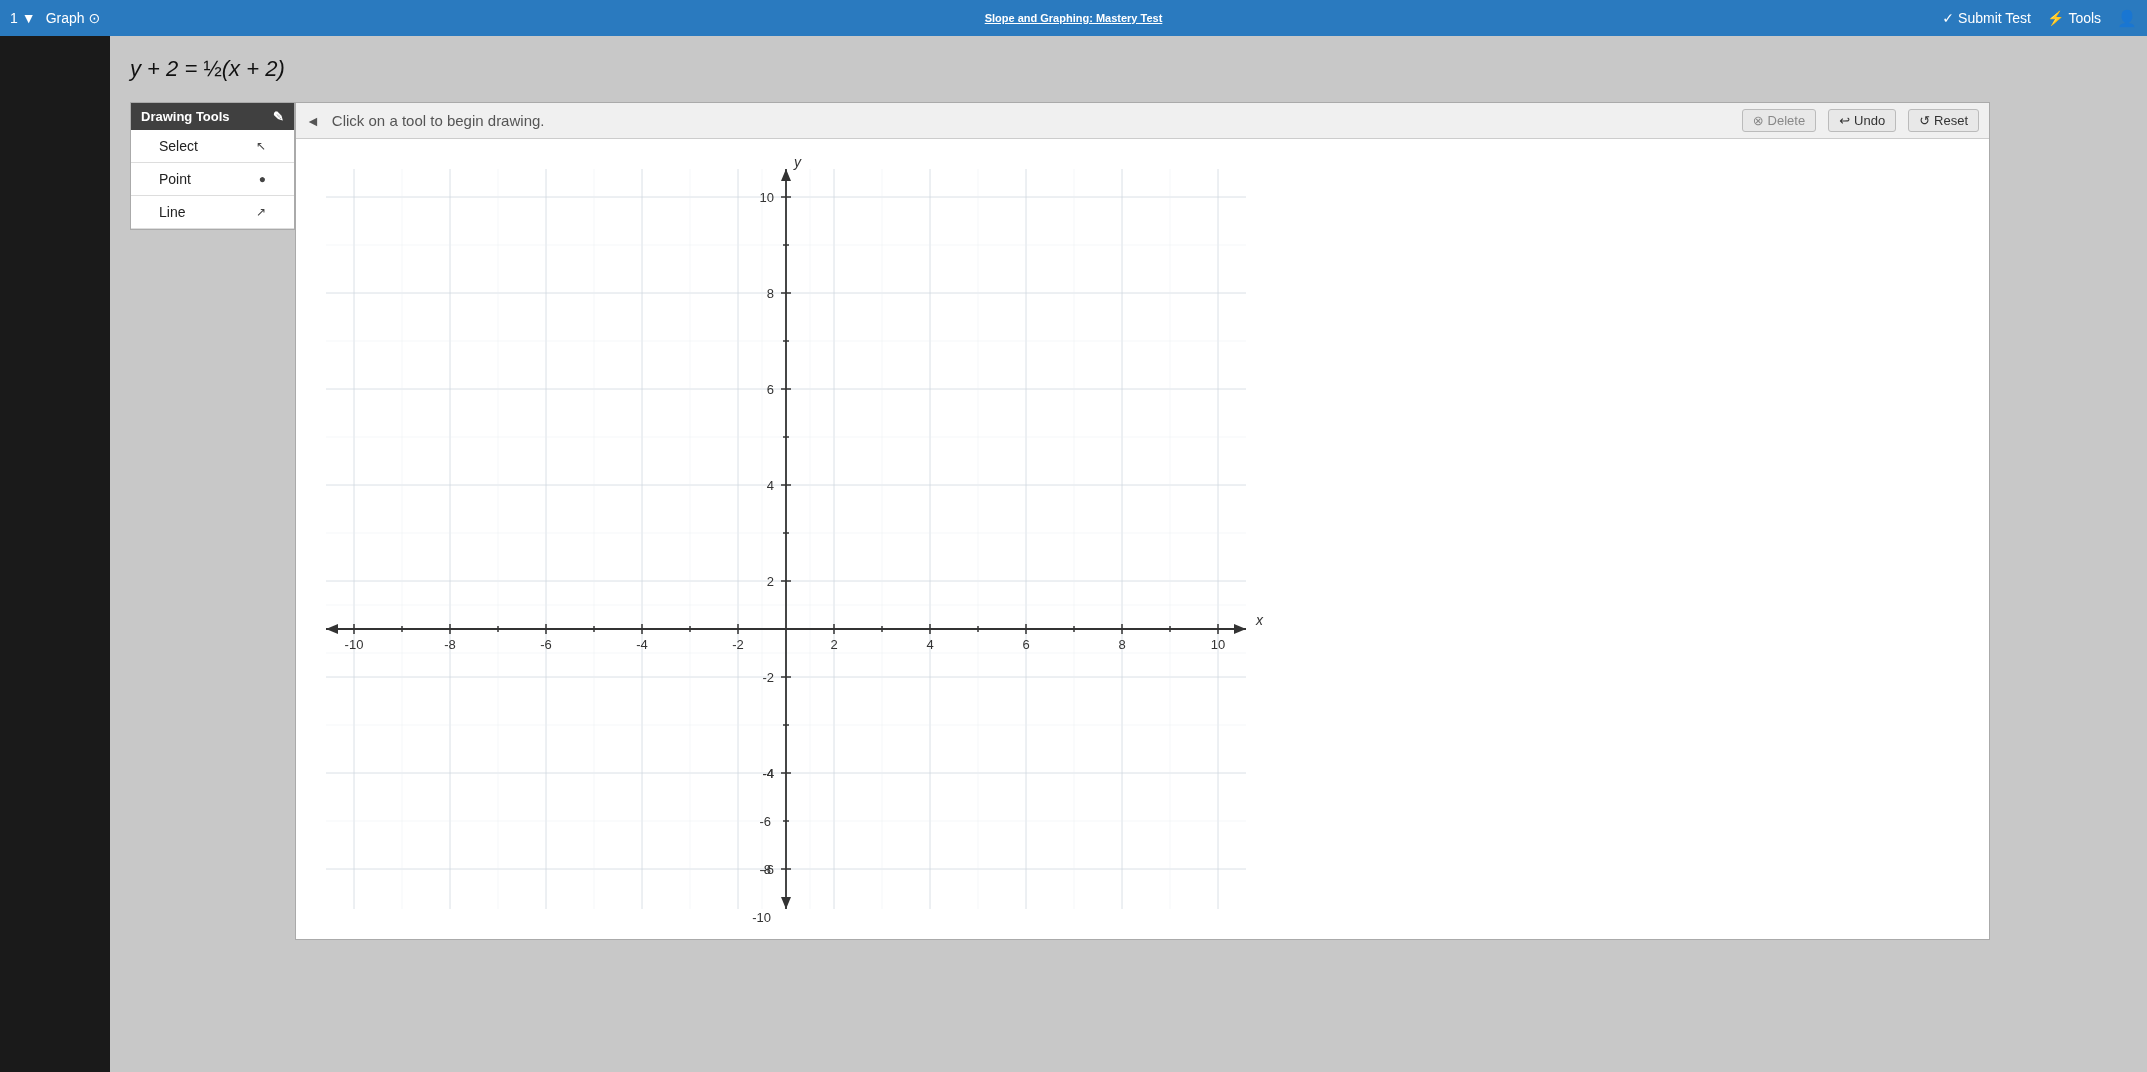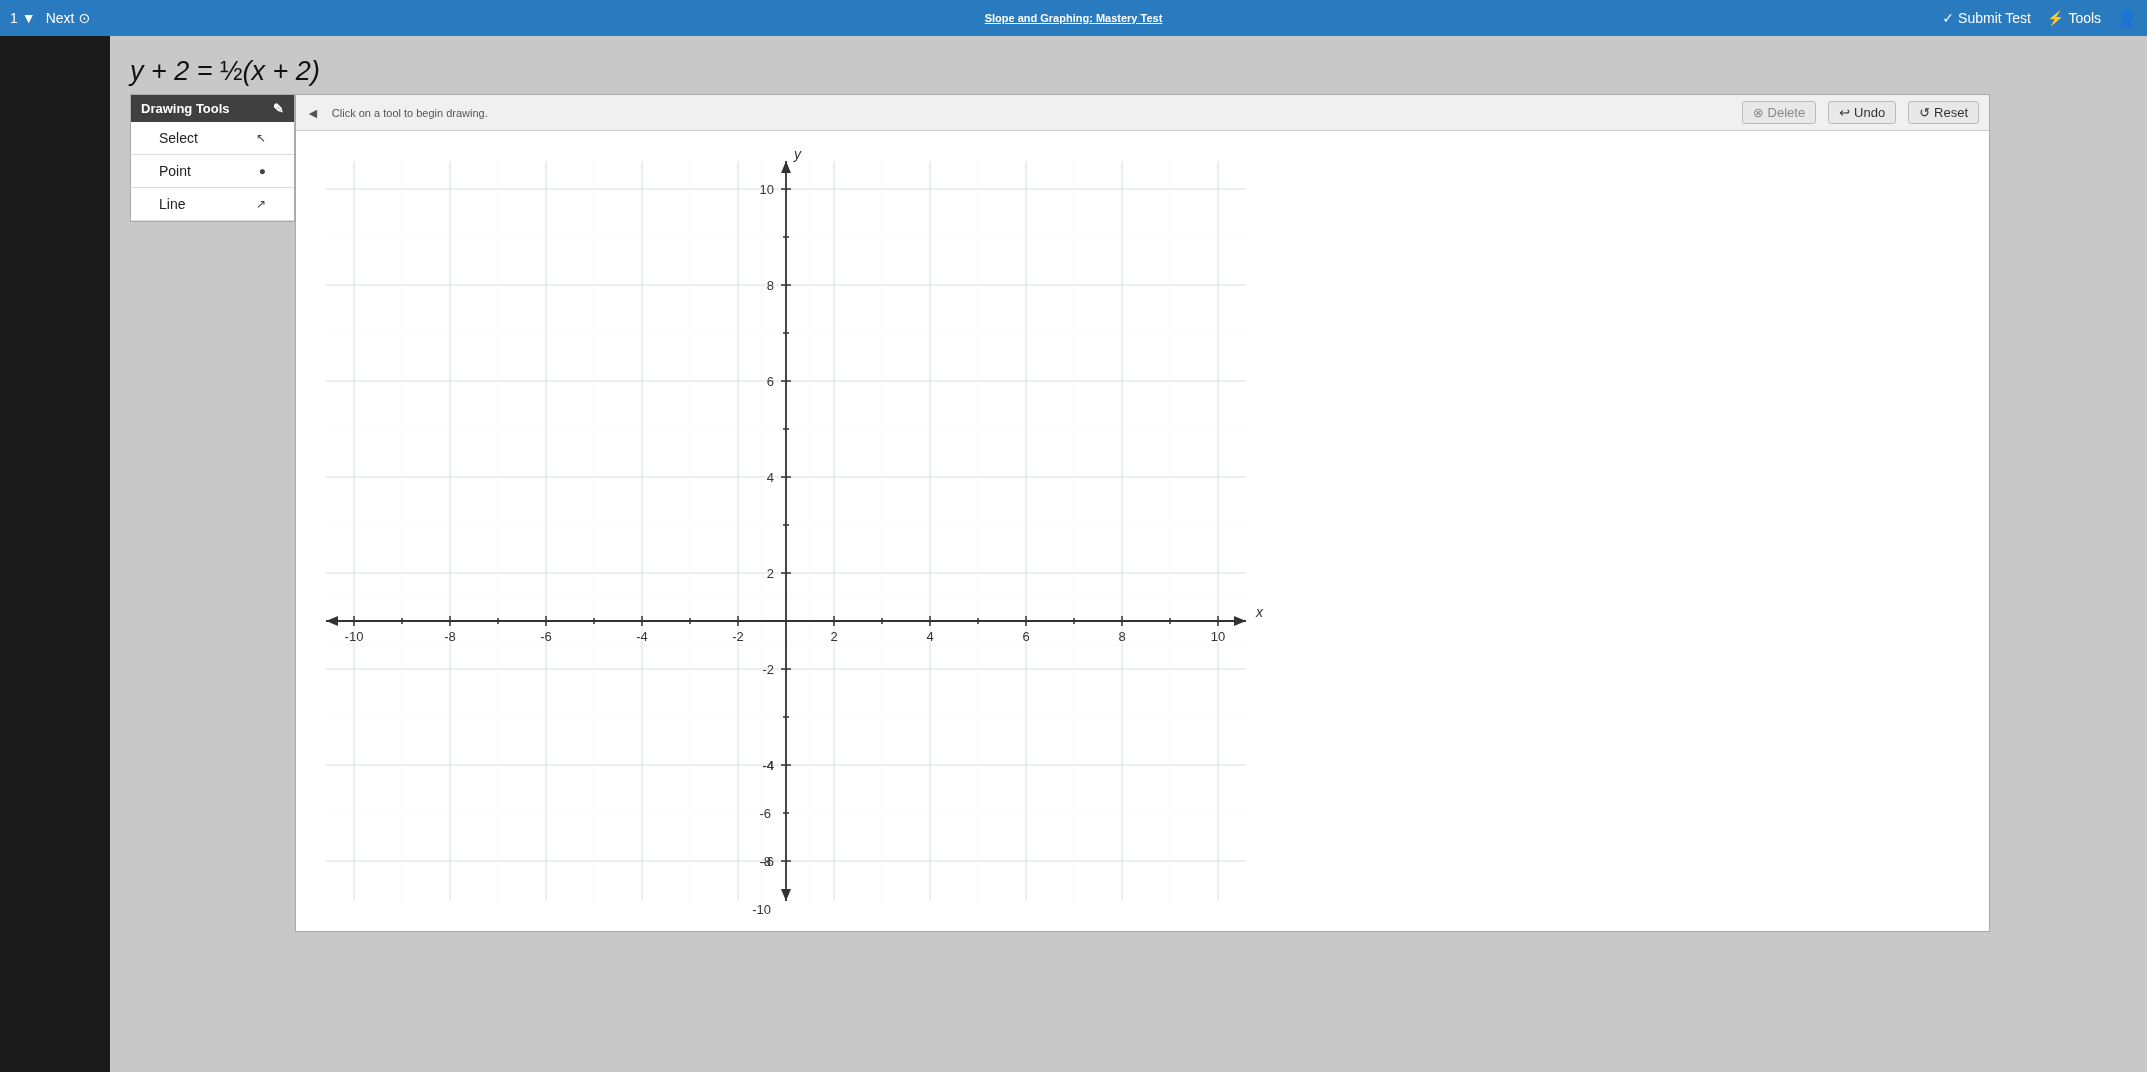"Next" span { text: Next -> Graph }
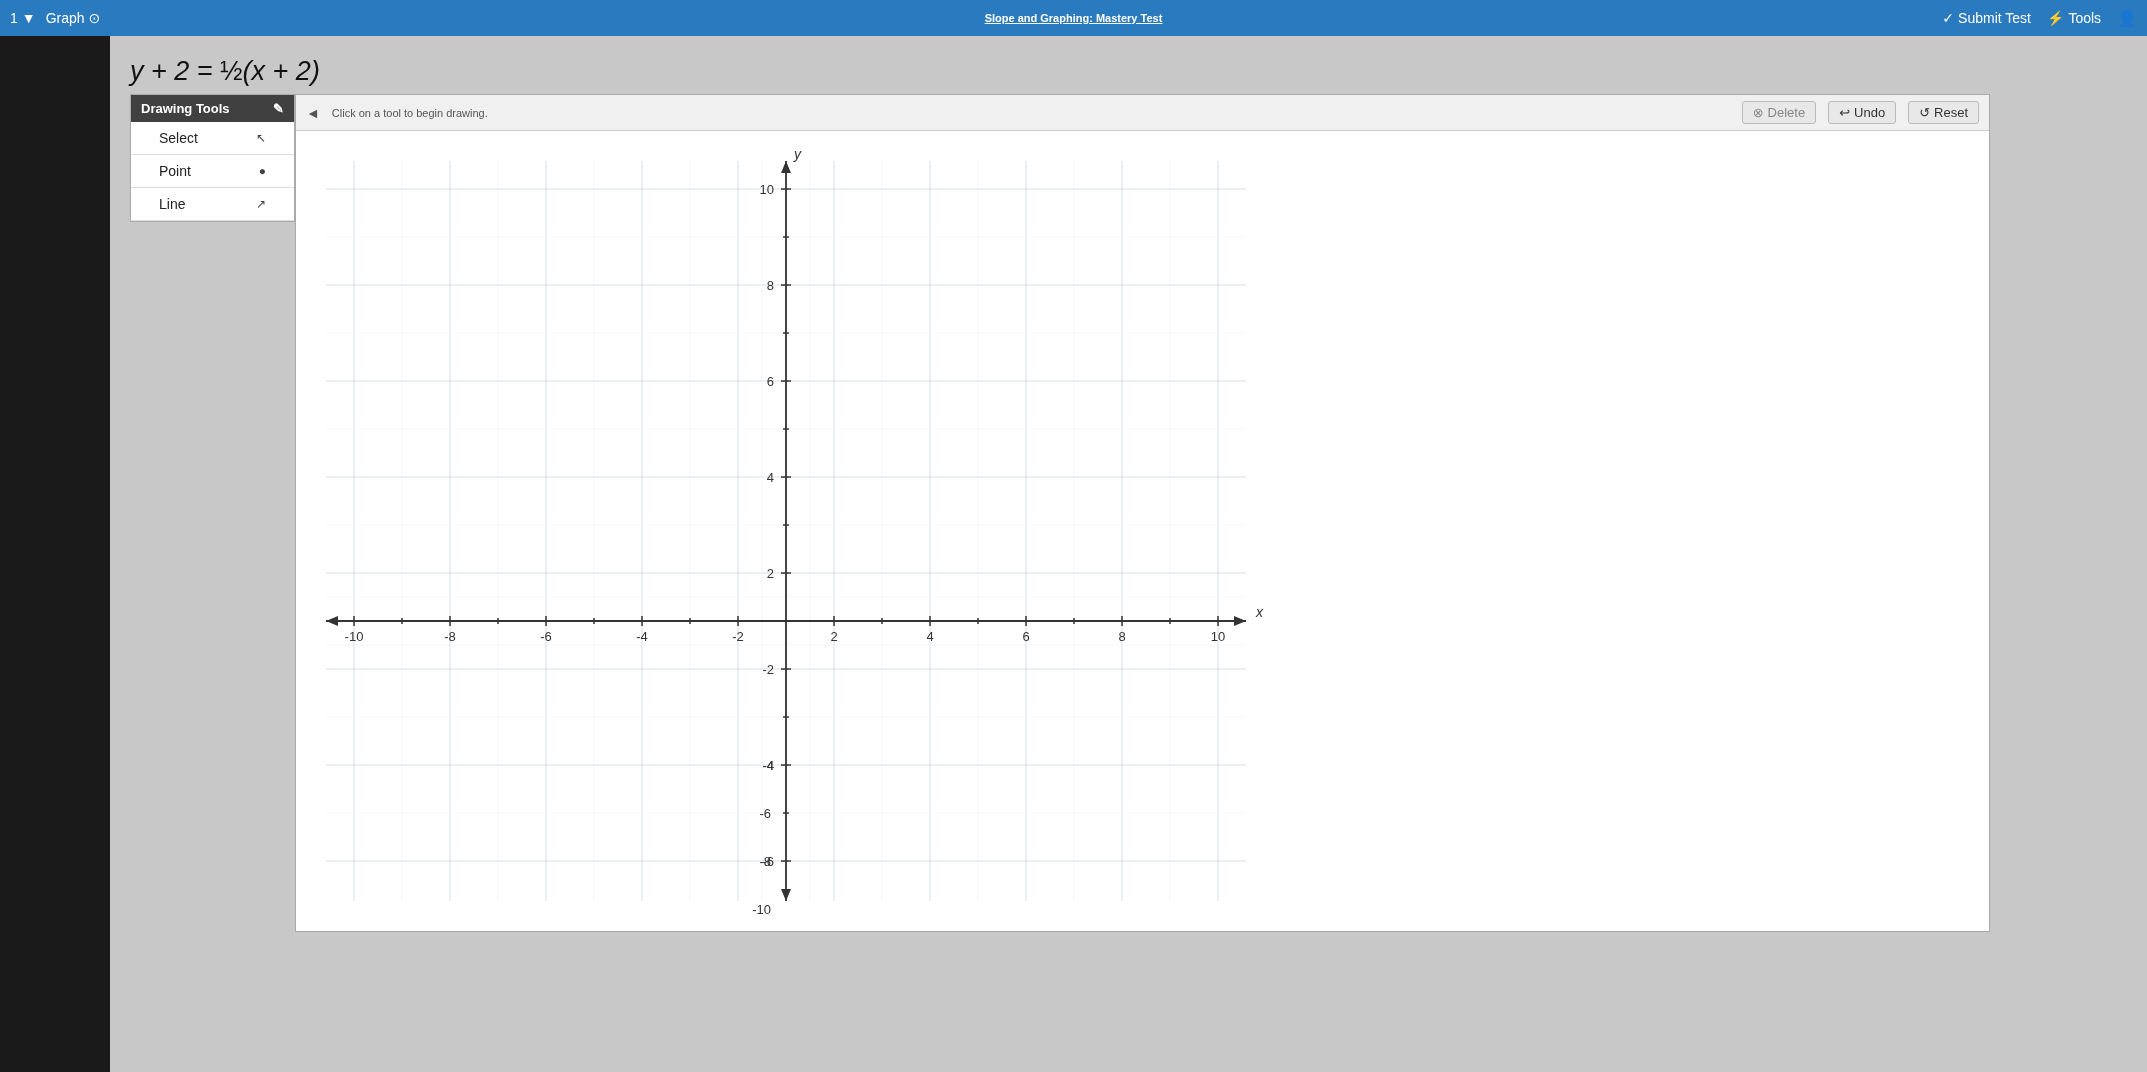"y + 2 = ½(x" .equation { font-size: 27px -> 22px; margin-bottom: 7px -> 20px }
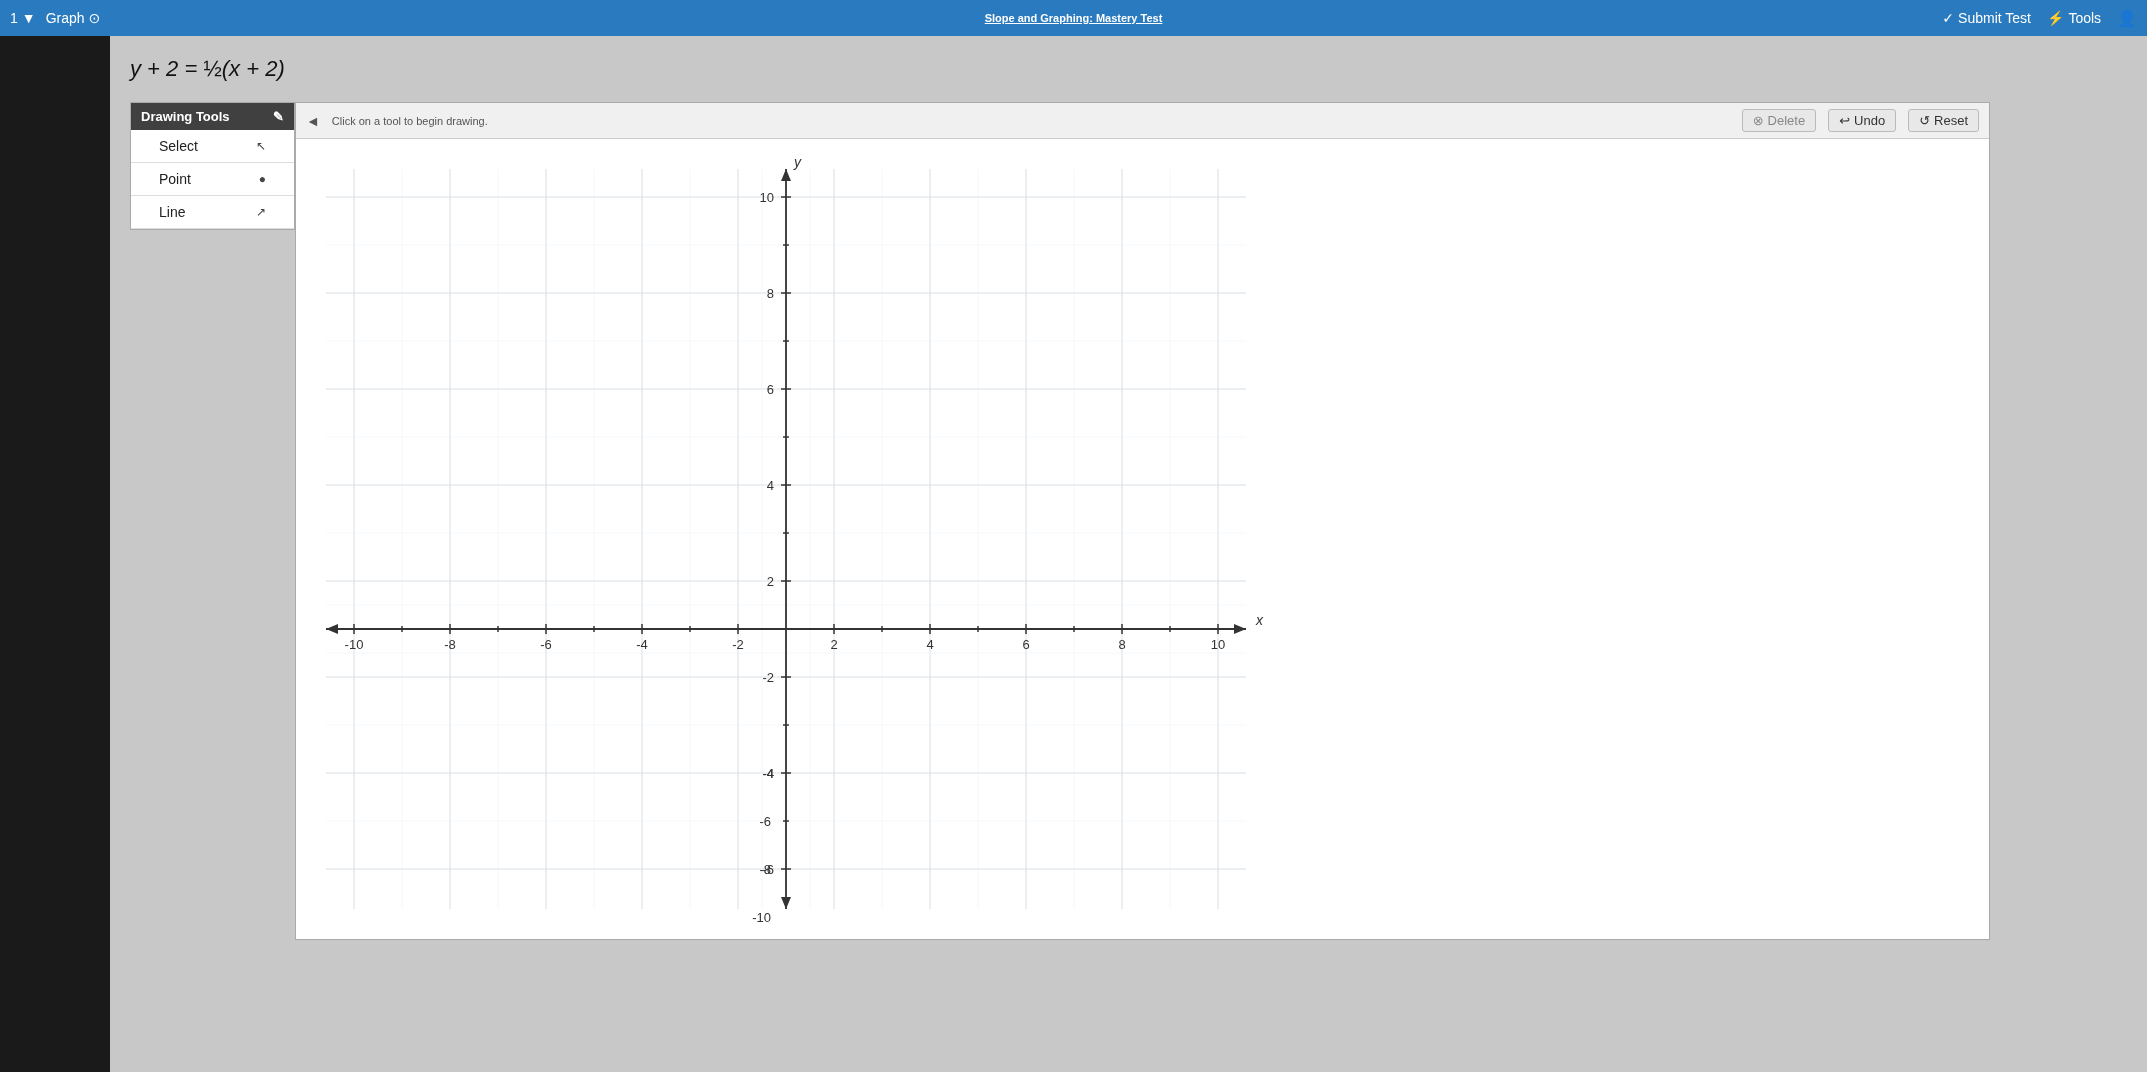"Click on a tool to" .click-hint { font-size: 11px -> 15px }
